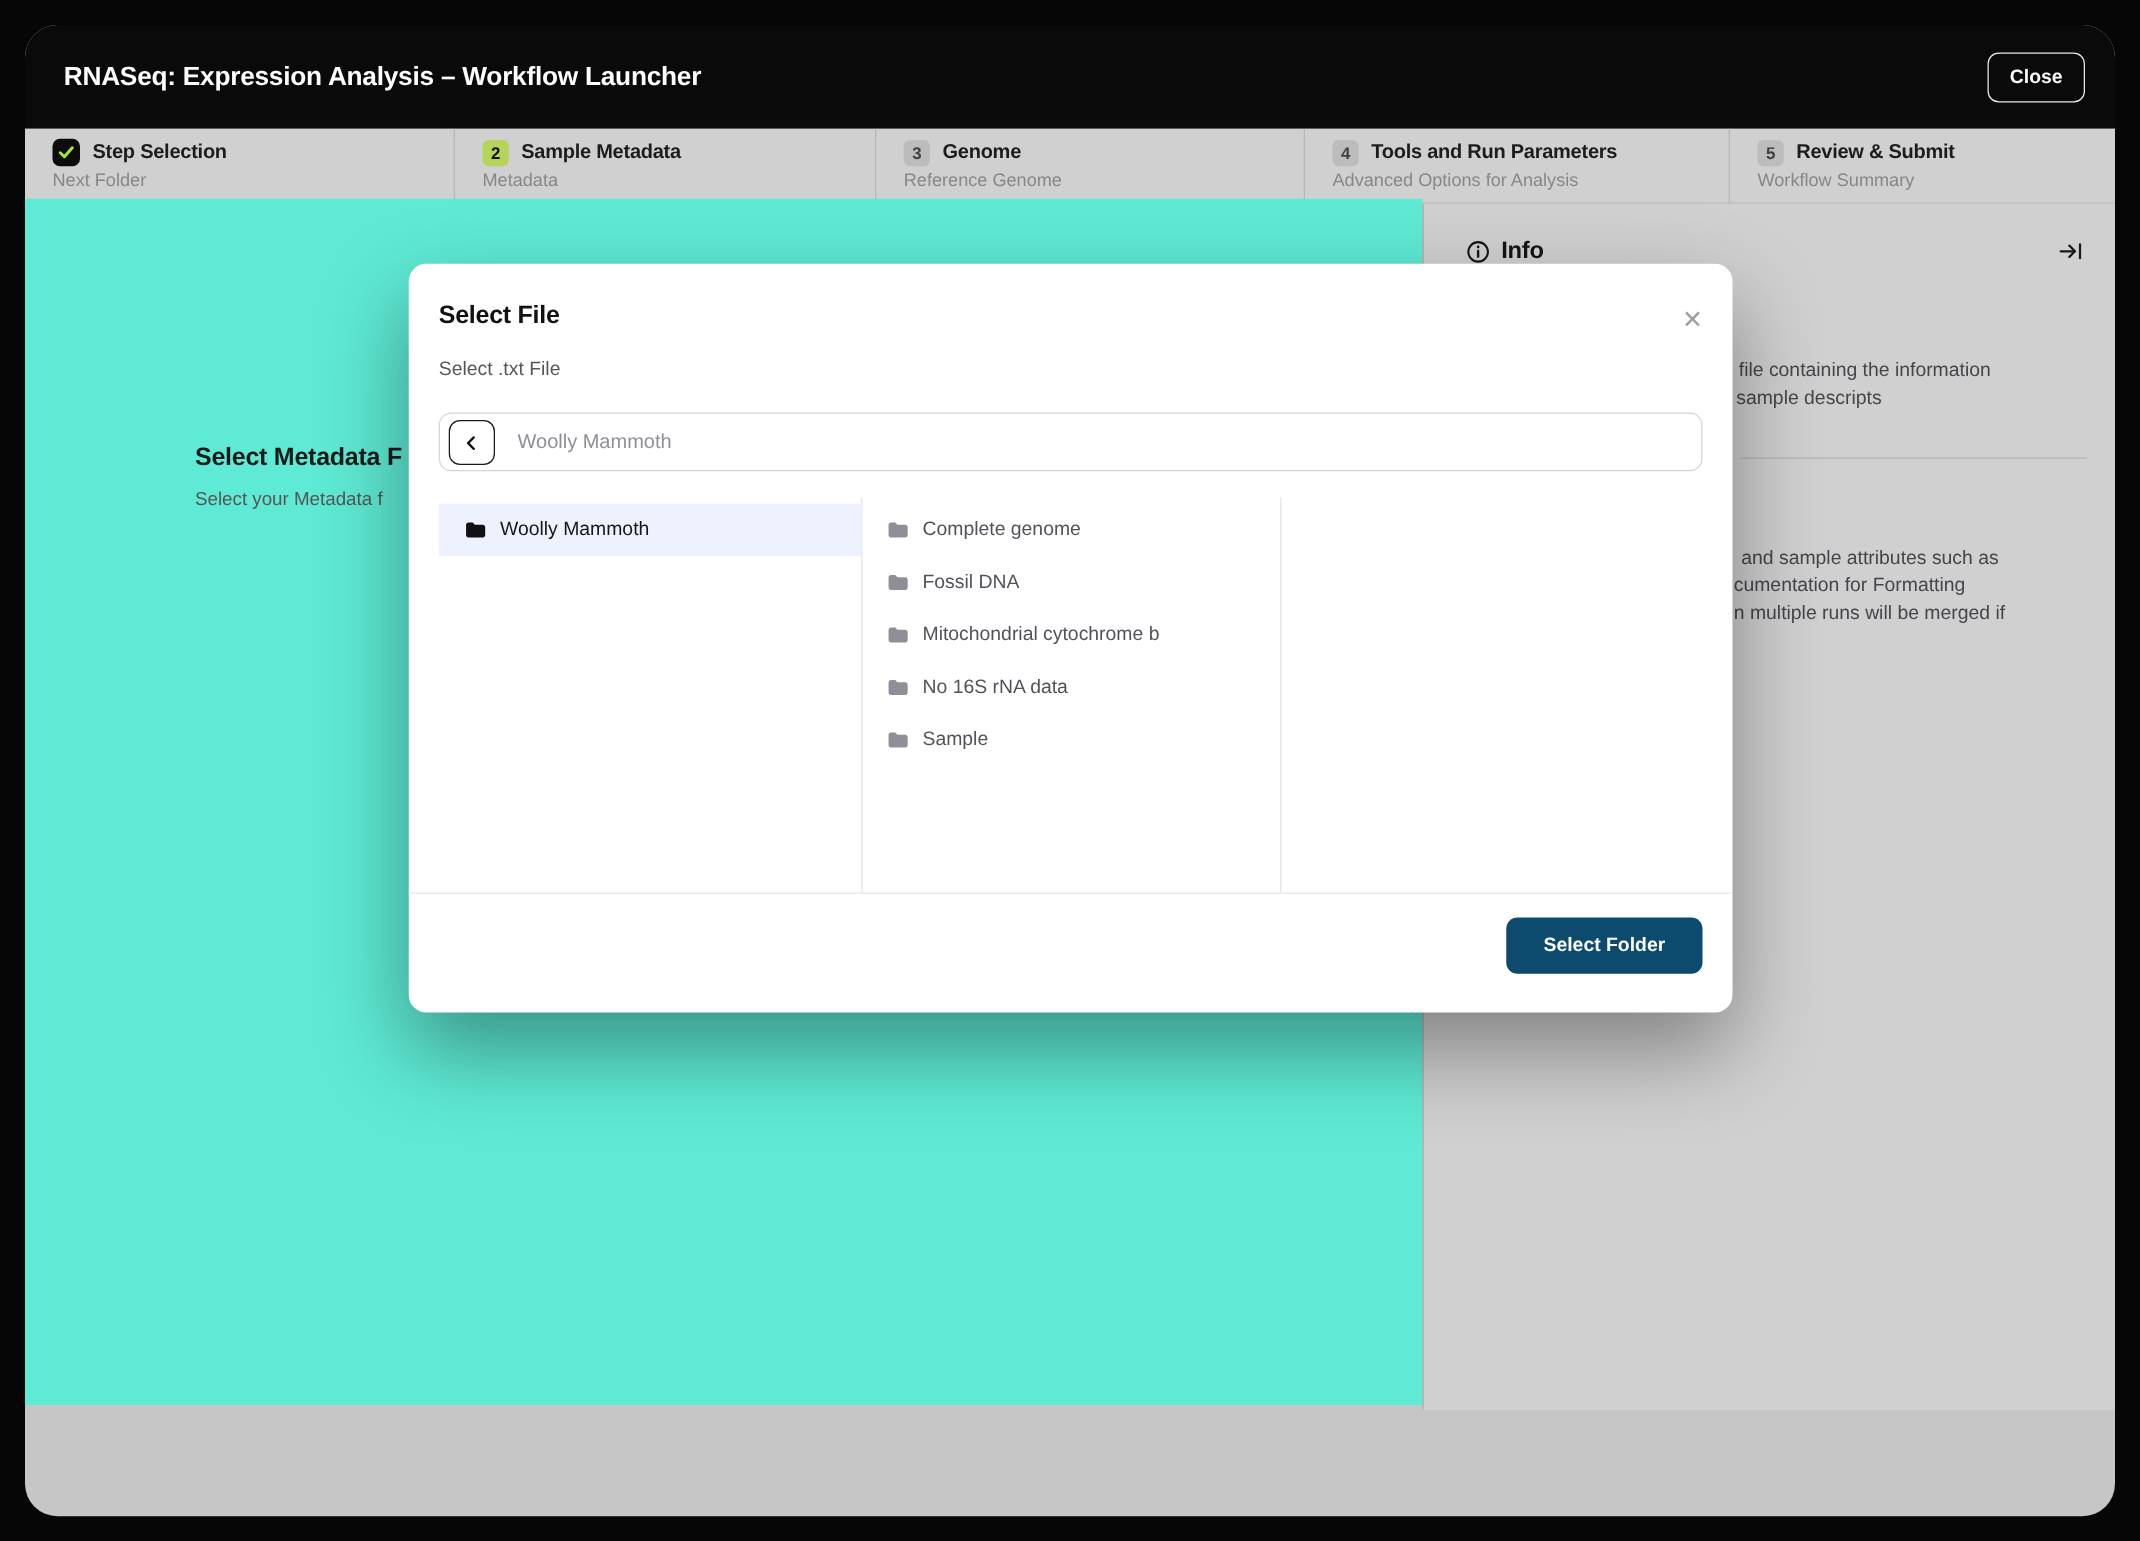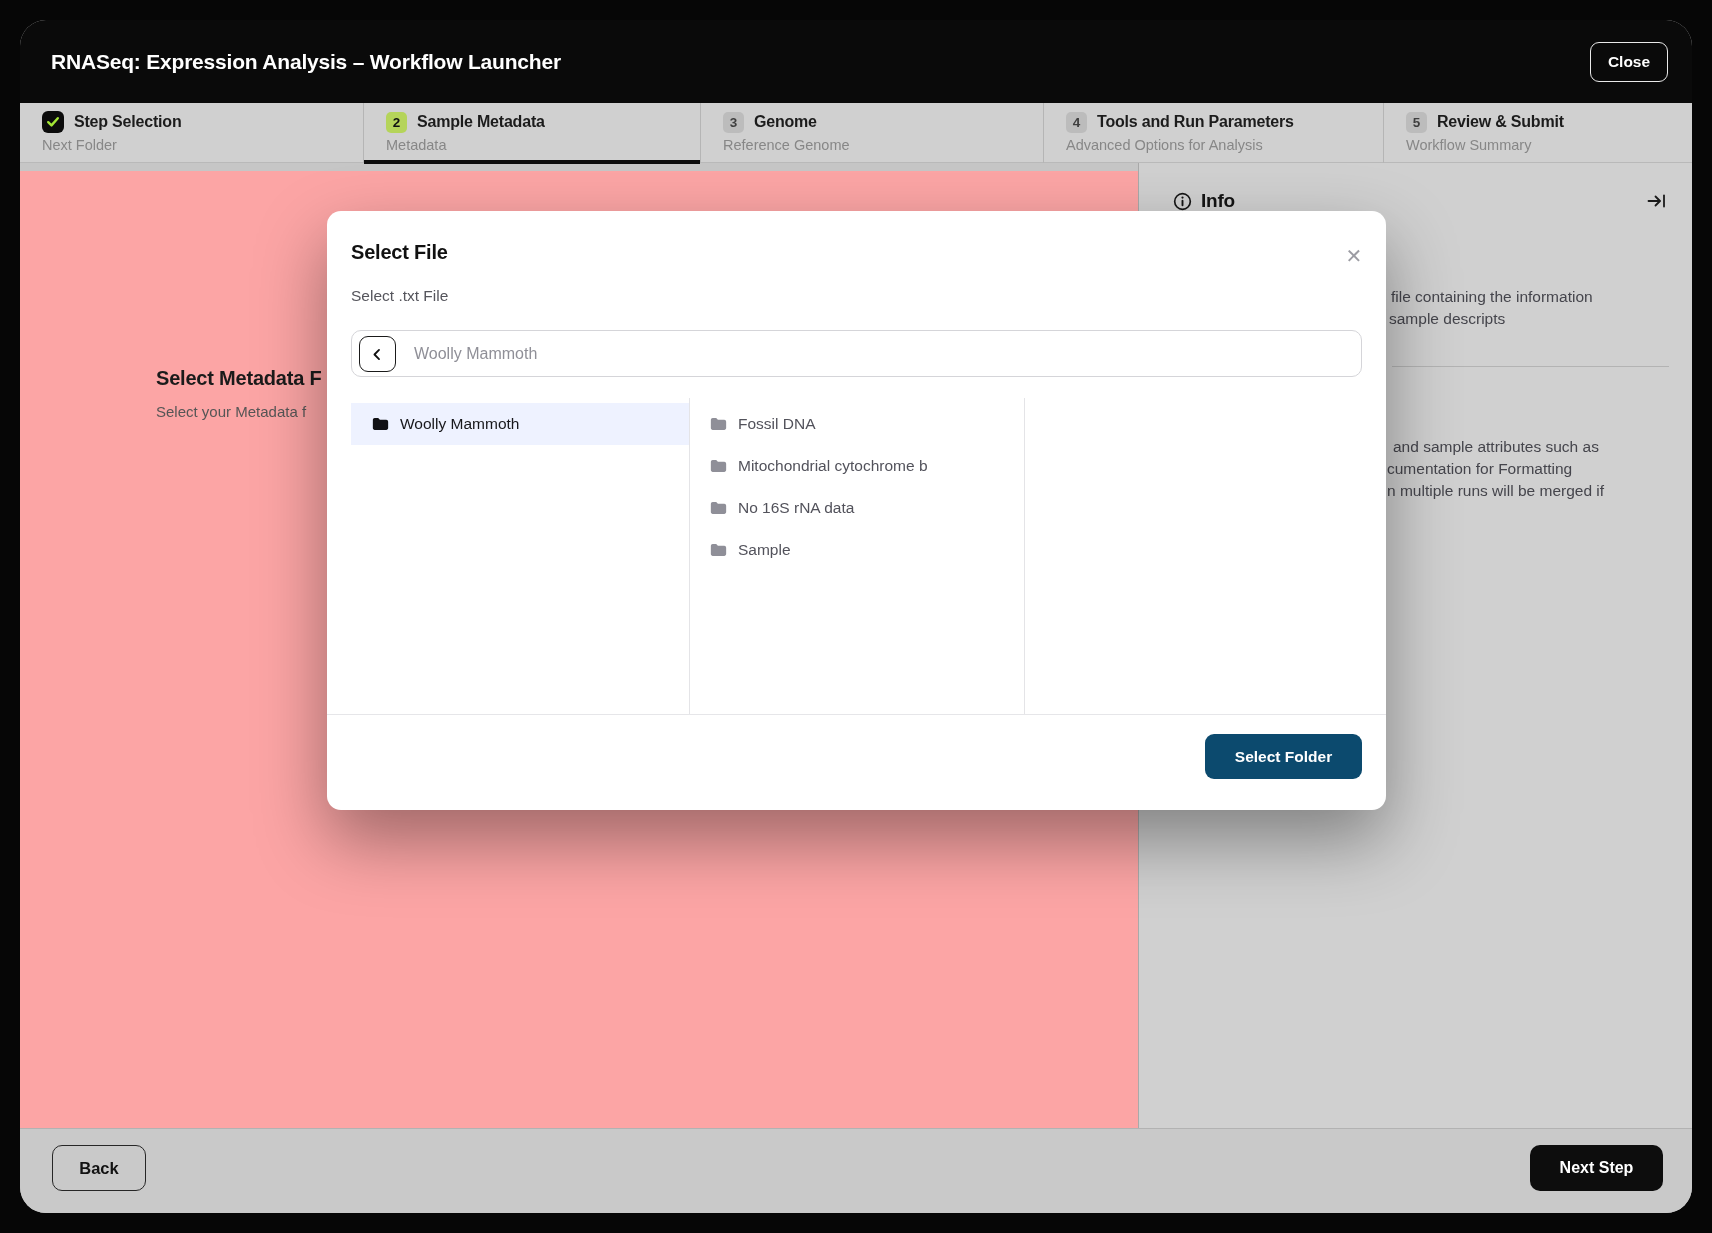"Select Metadata F" .content-left { background: #fca5a5 -> #5eead4; top: 151px -> 139px }
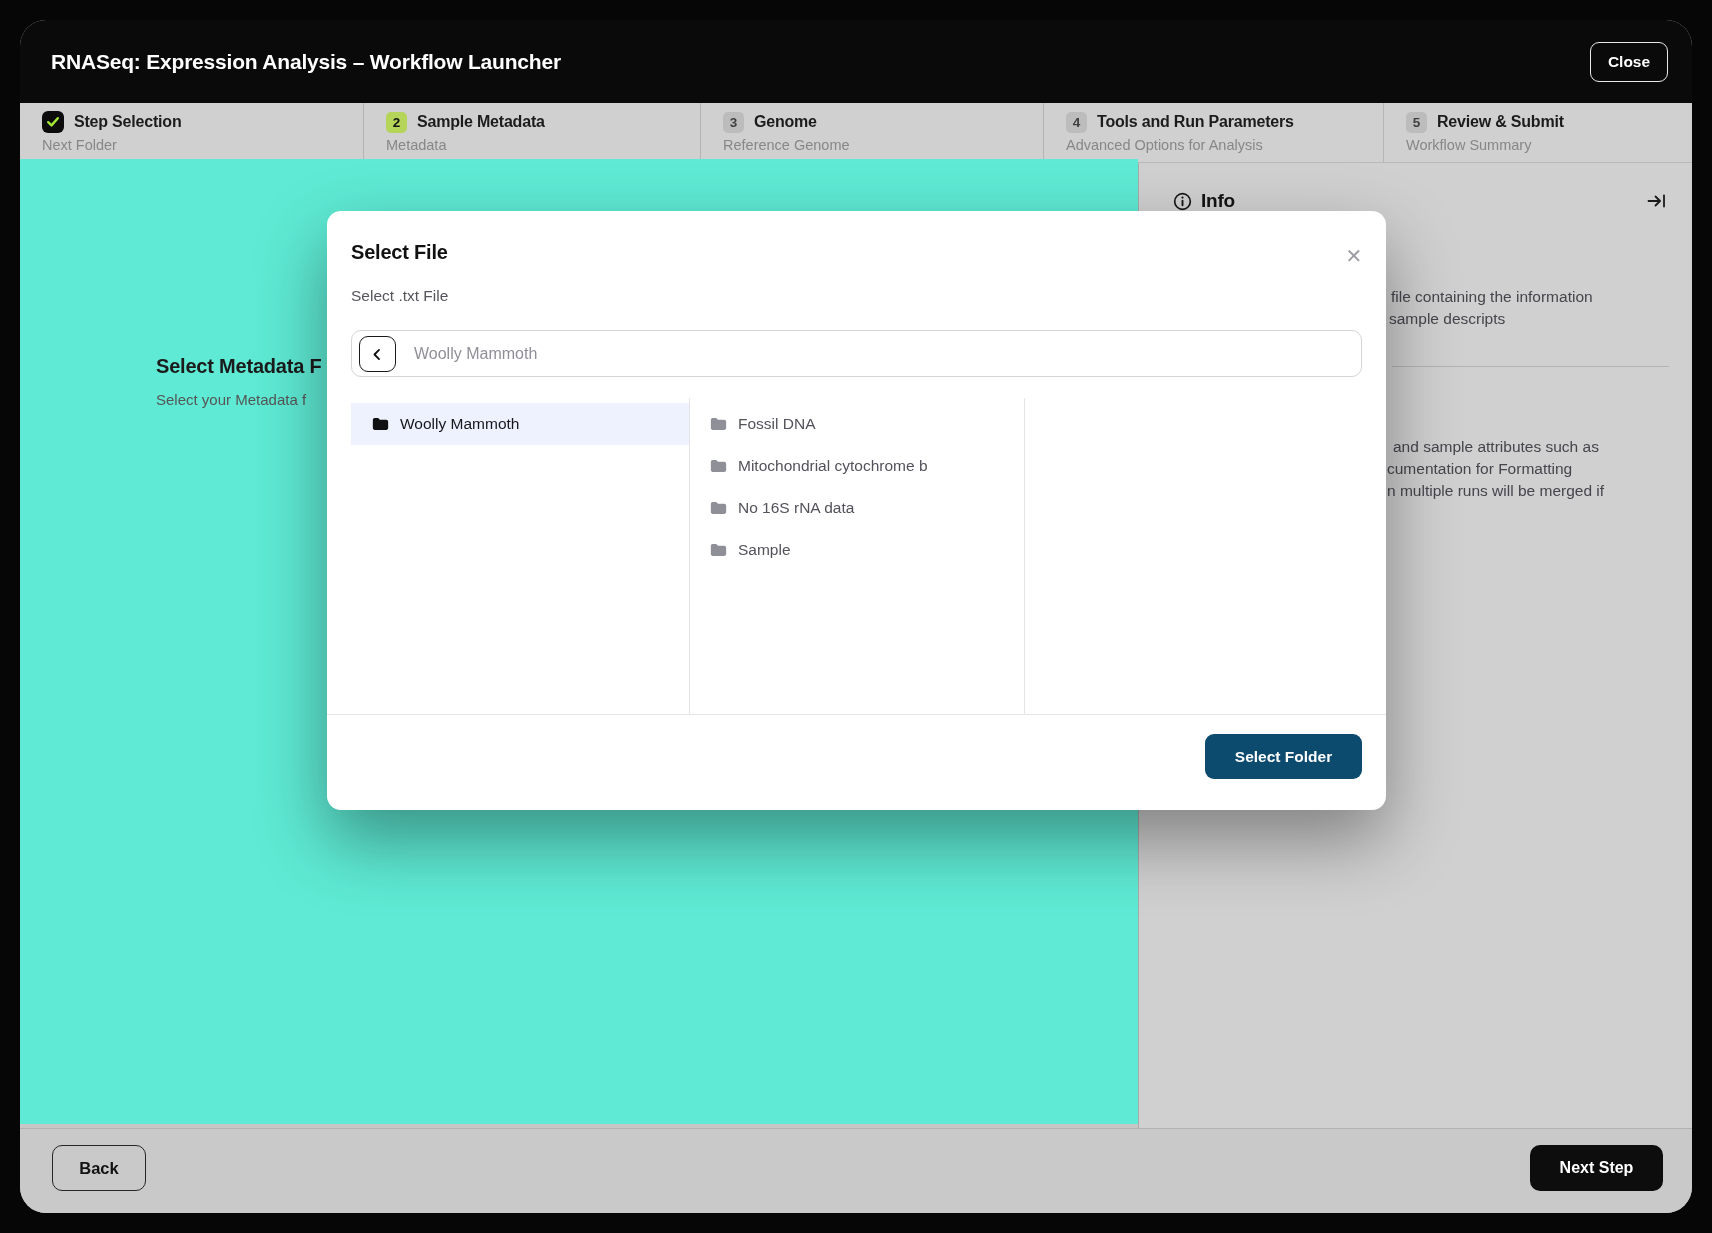"Complete genome" div.file-row { html: none -> <div> <svg> <path></path> </svg> <span>Complete genome</span> </div> }
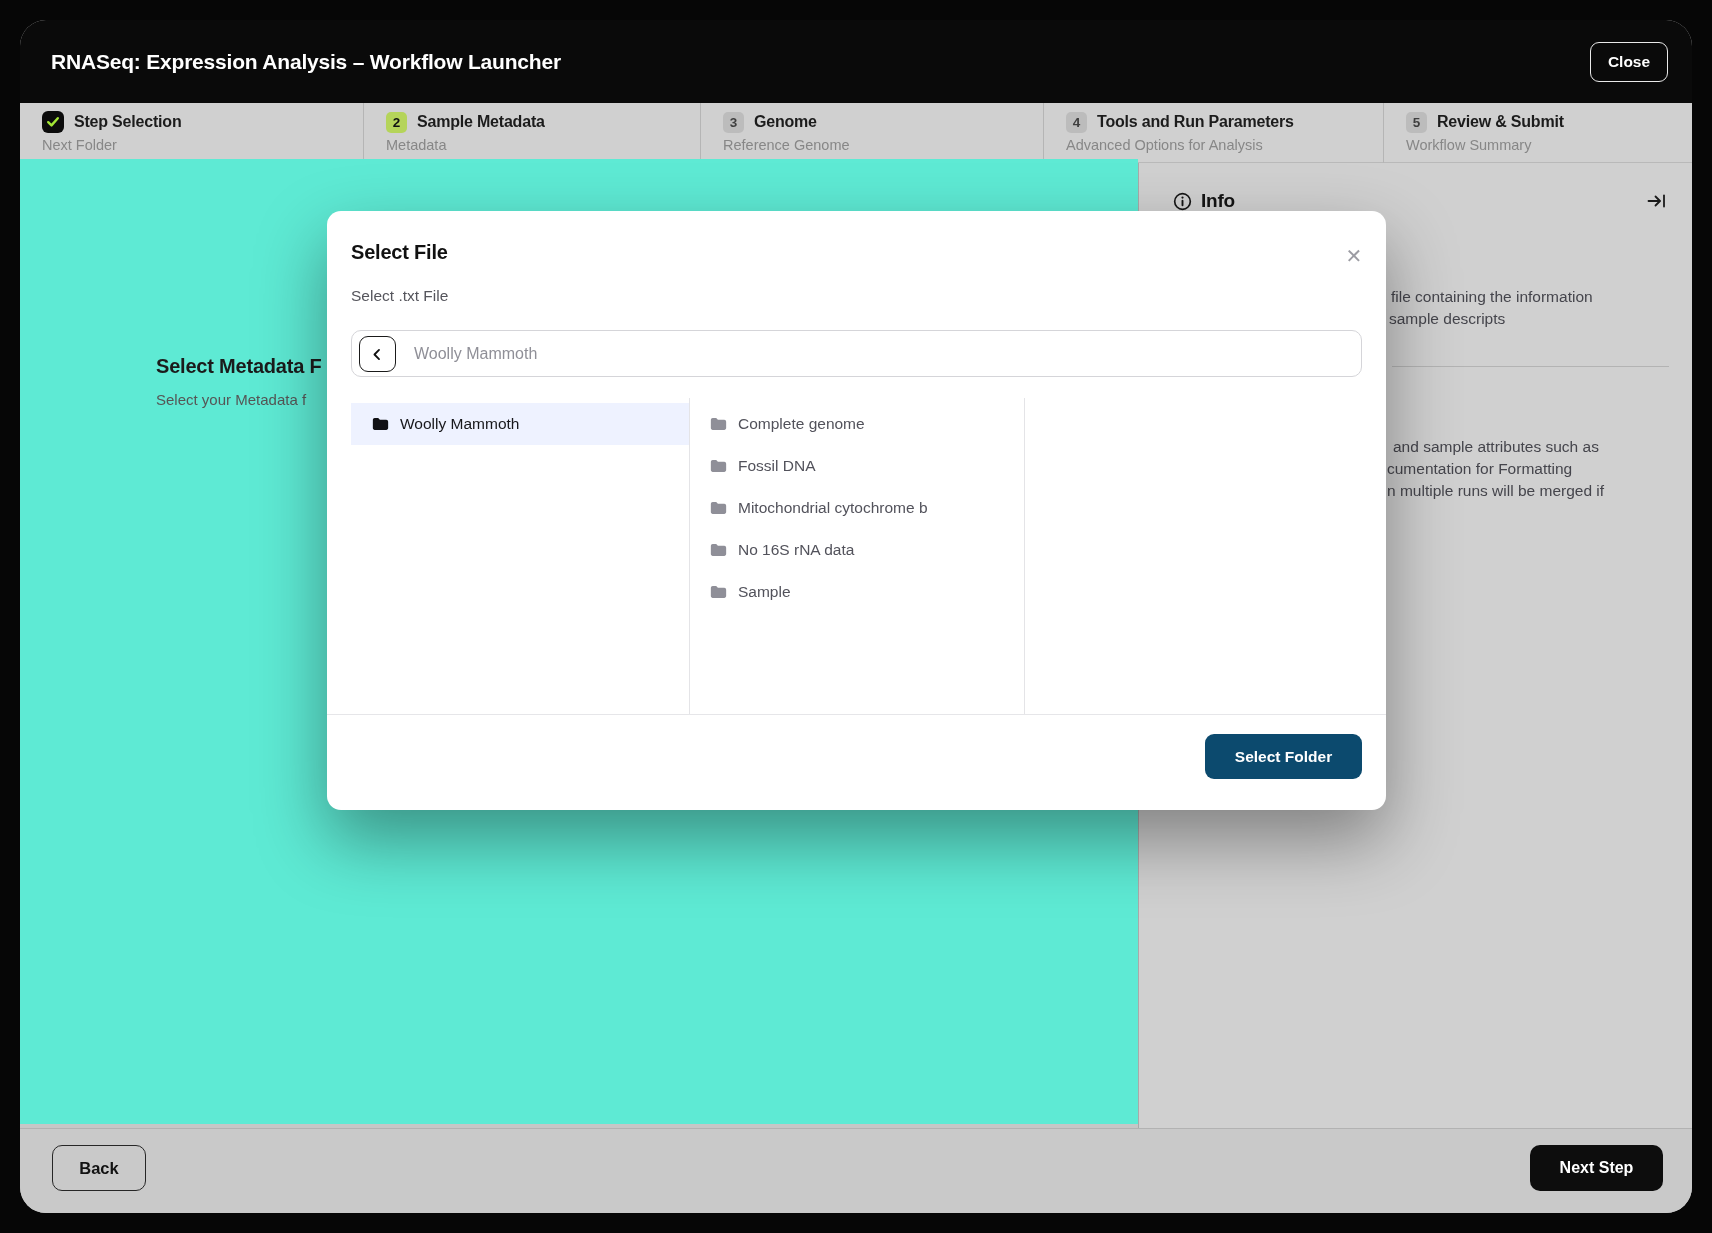"Back" div.footer { html: <div> <div>Back</div> <div>Next Step</div> </div> -> none }
